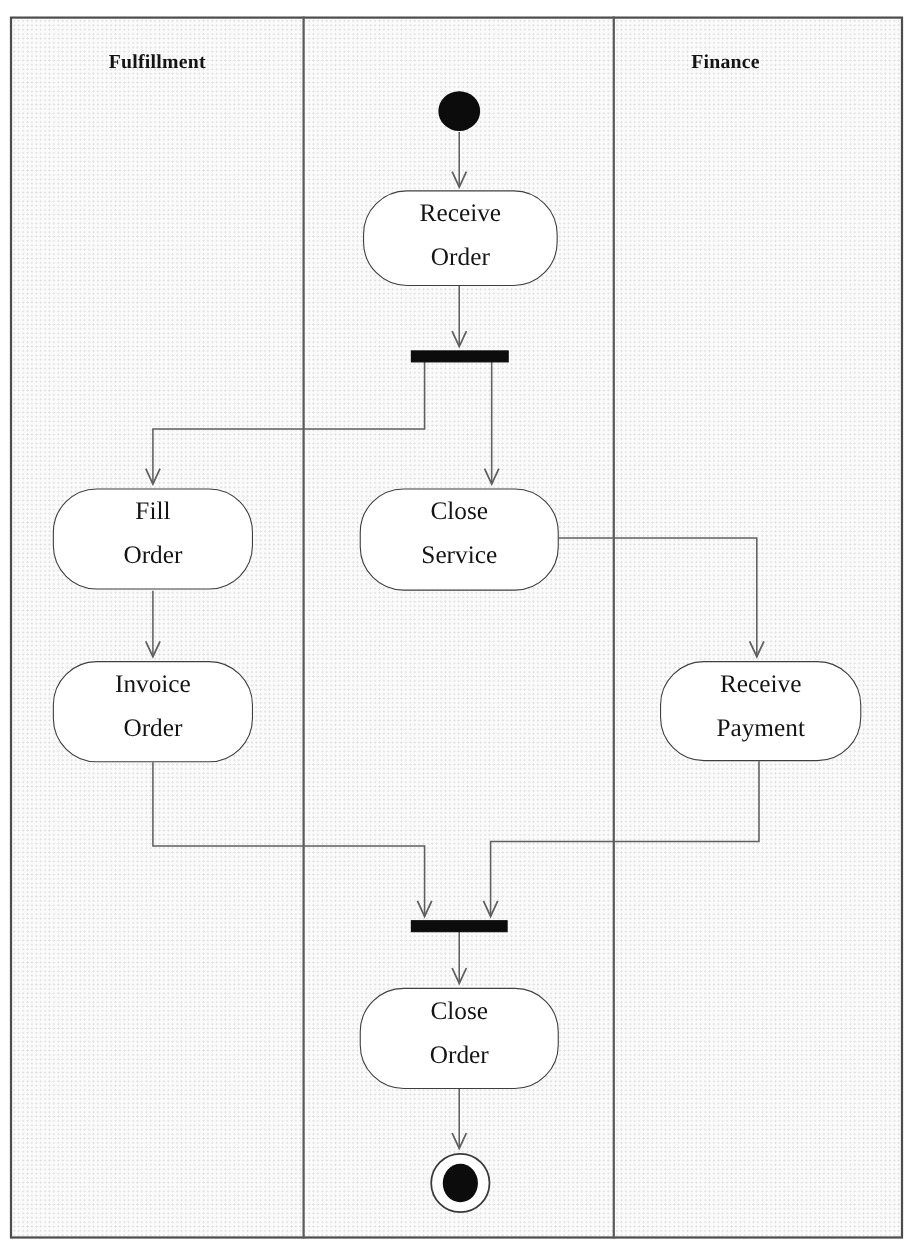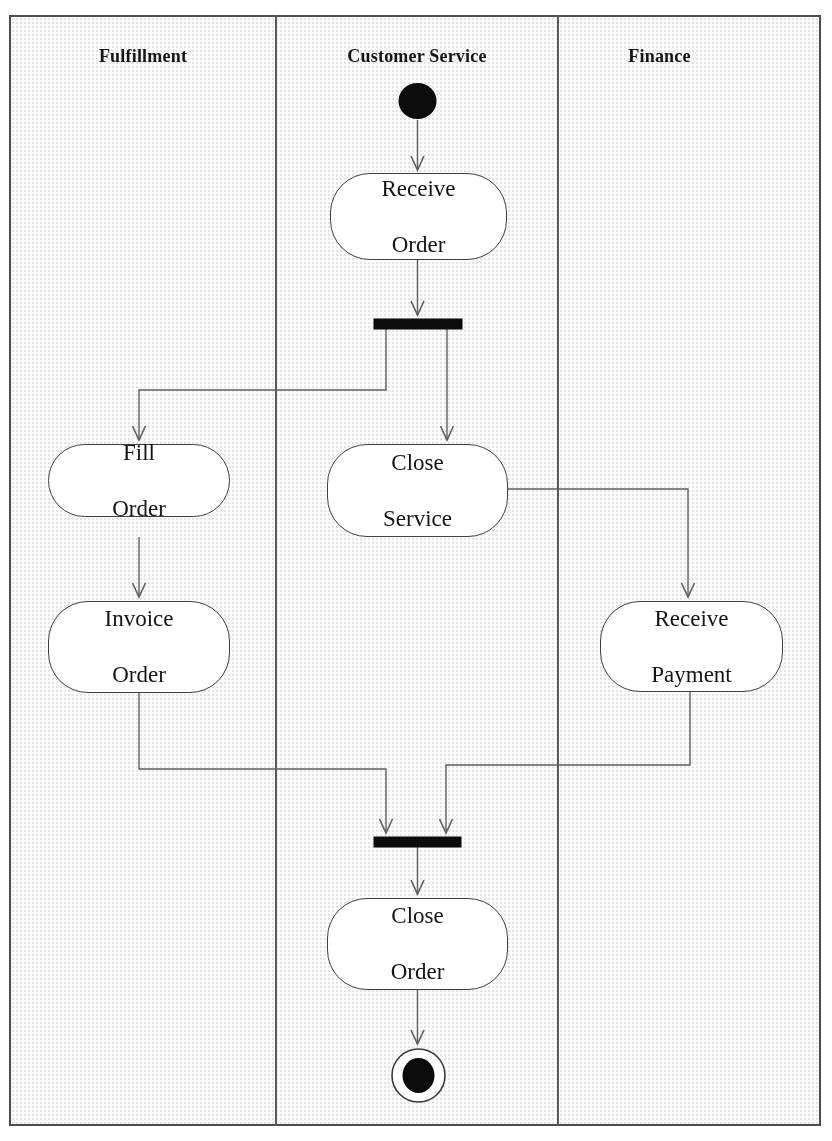"Customer Service" div.lane-header { html: <div>Customer Service</div> -> none }
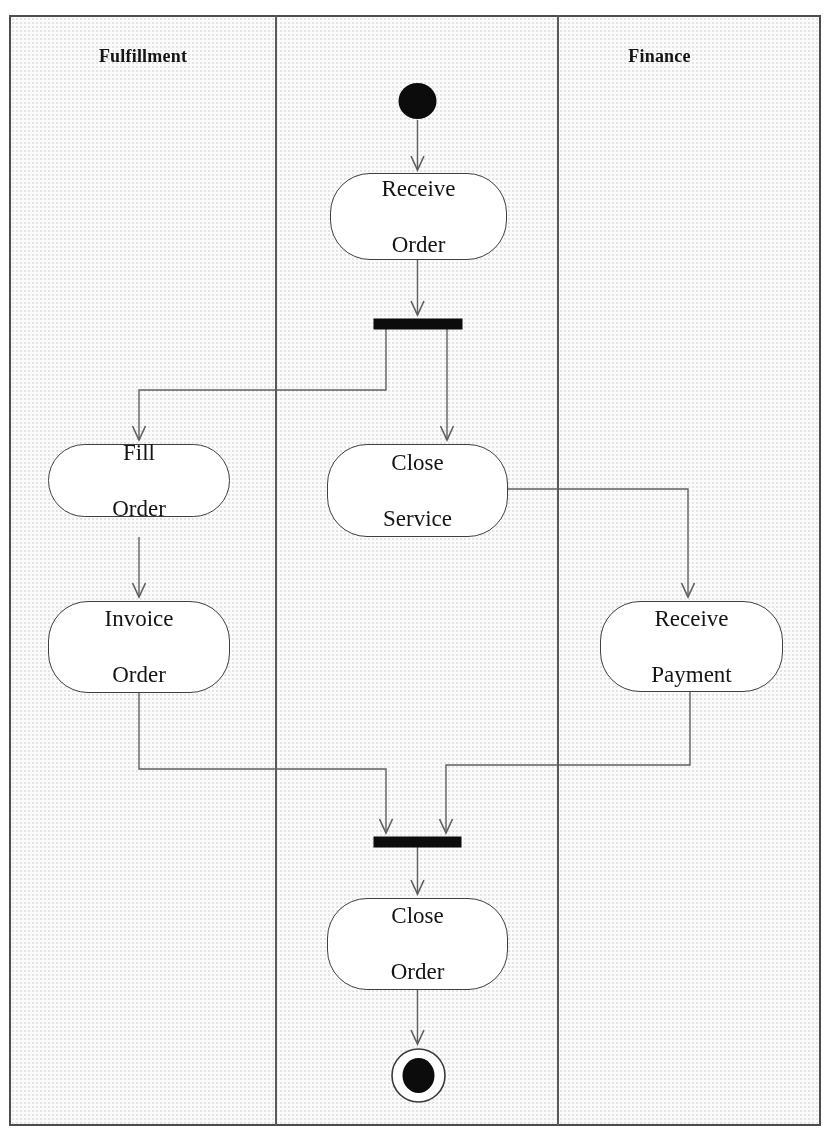"Receive" .activity { gap: 16px -> none; justify-content: center -> none }
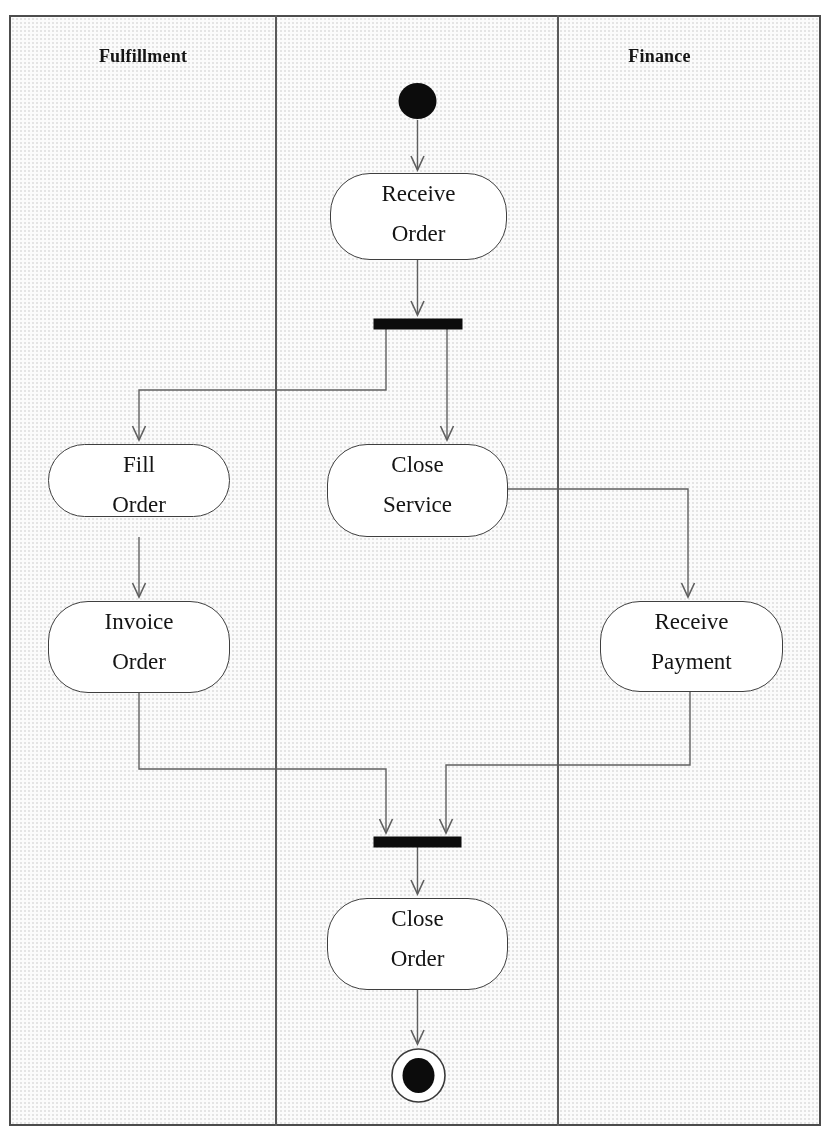"Fill" div.activity { height: 73px -> 92px }
